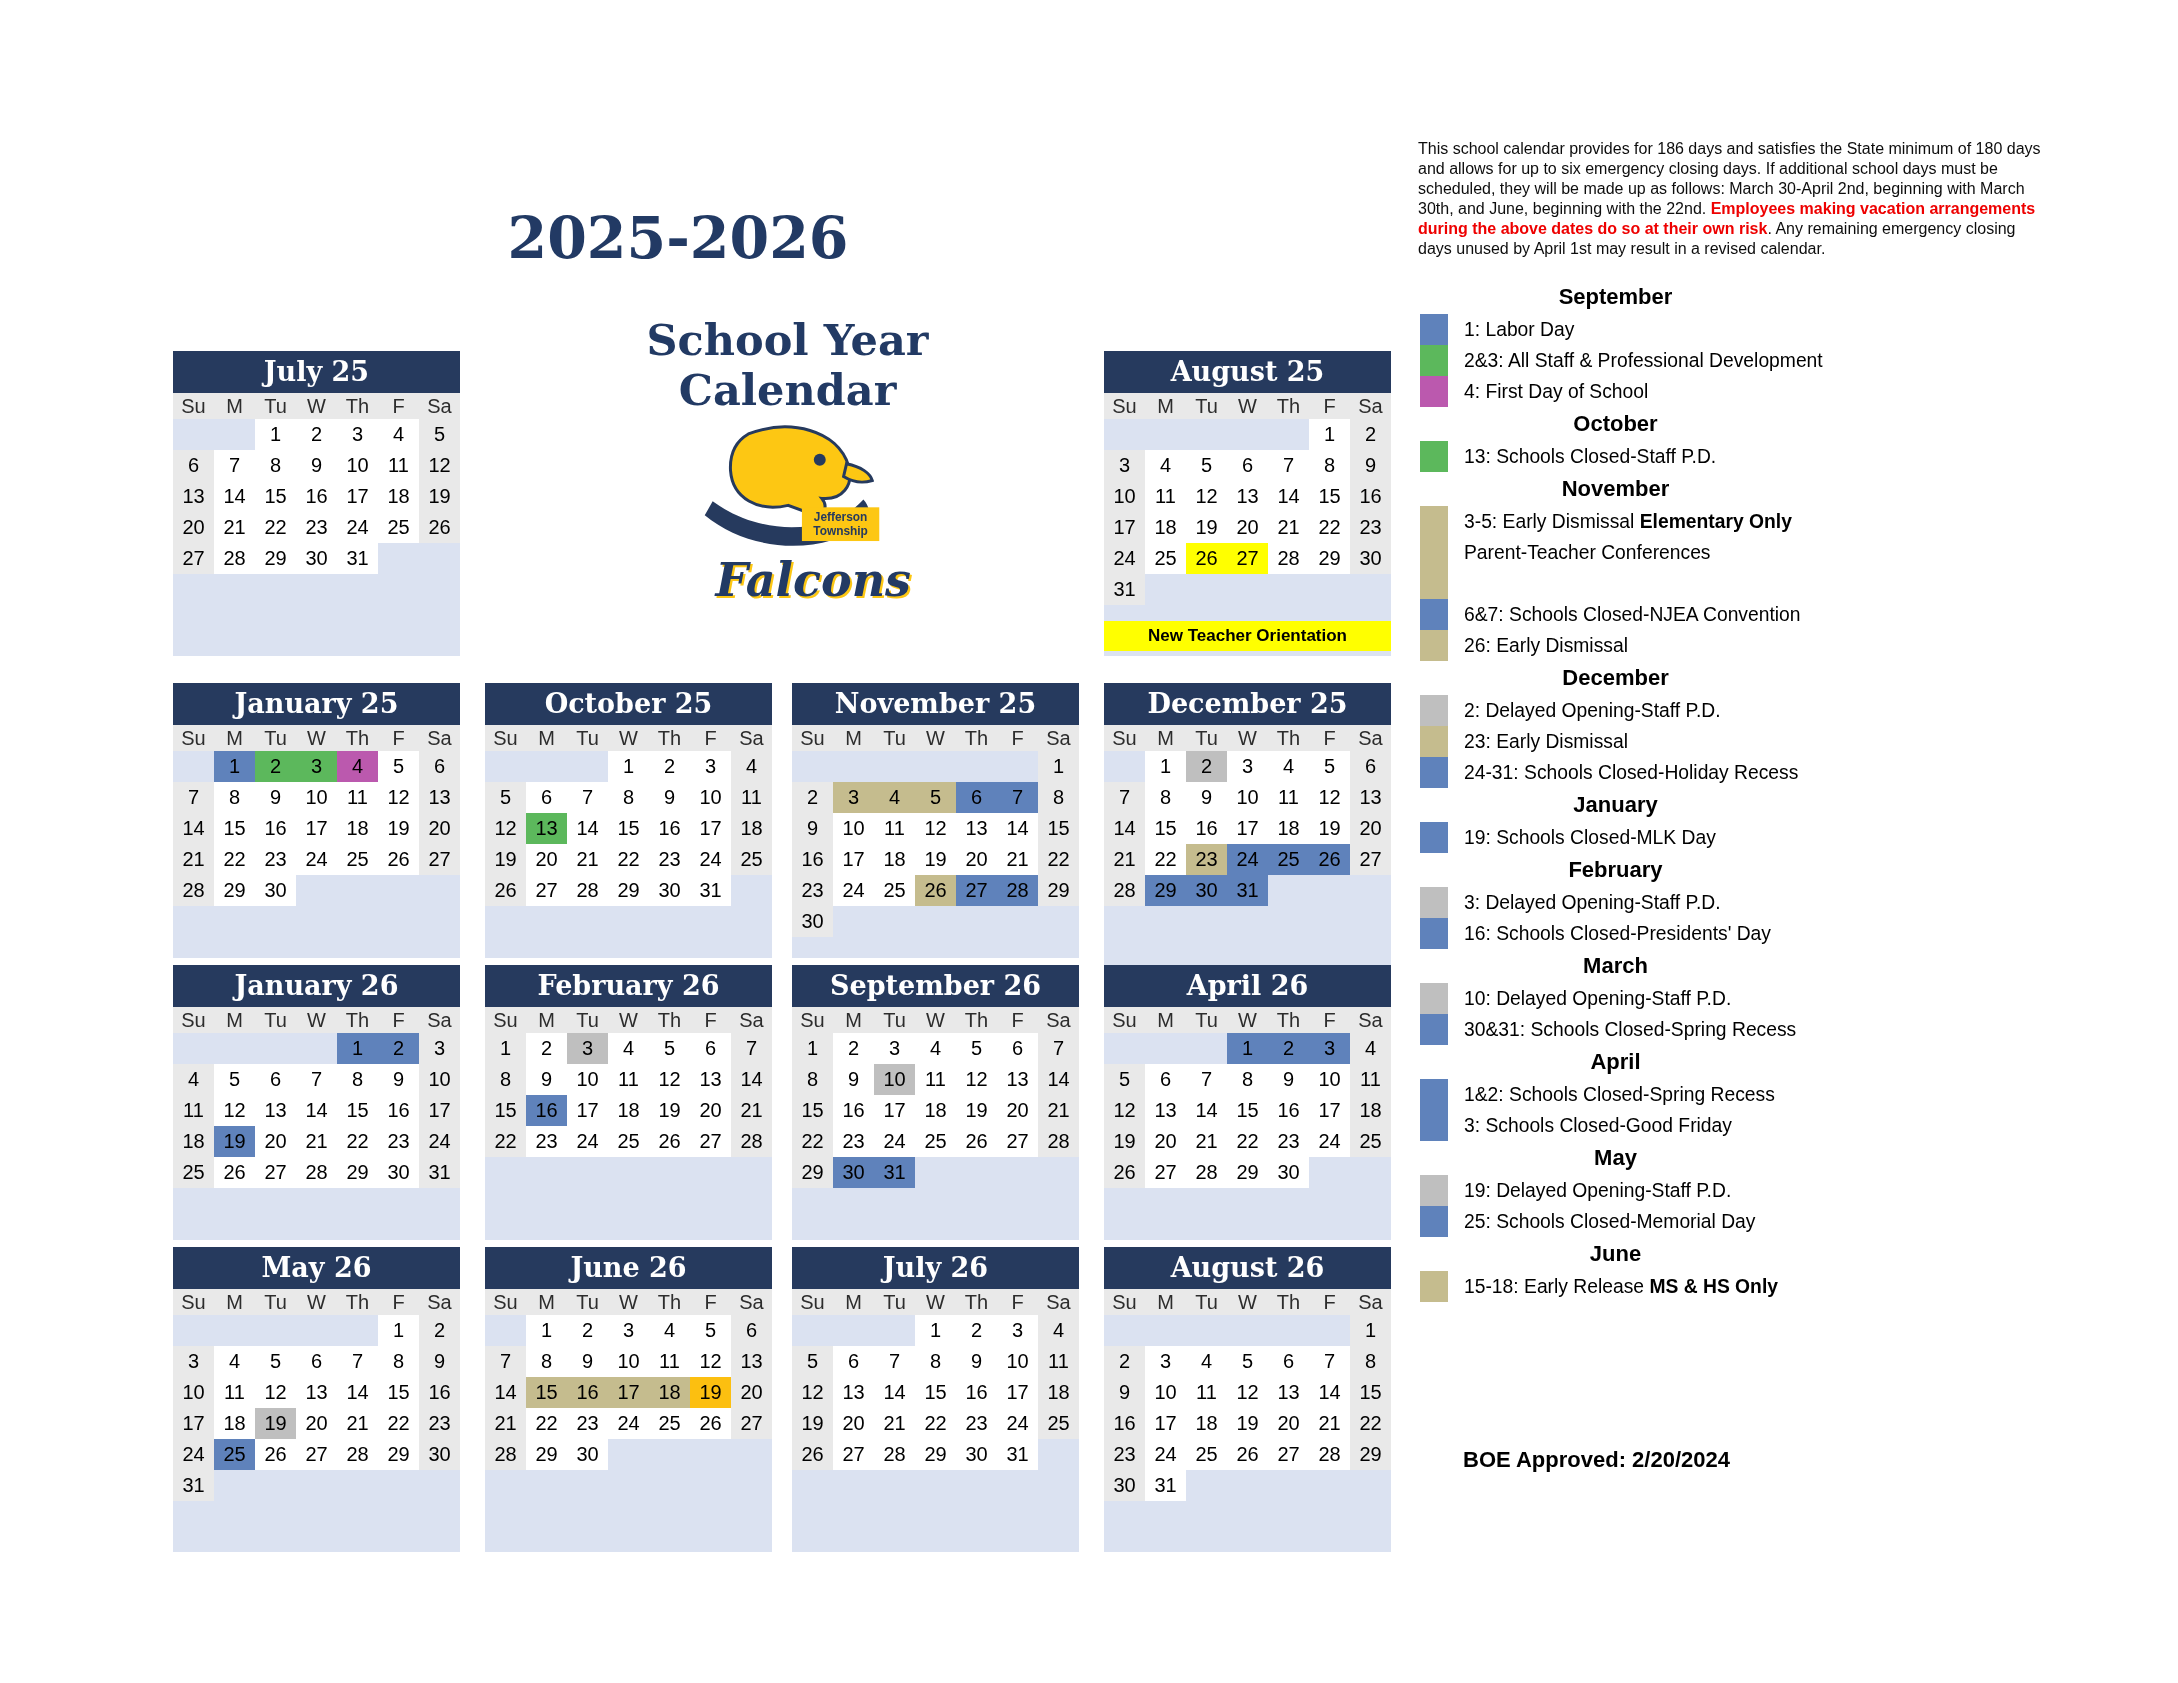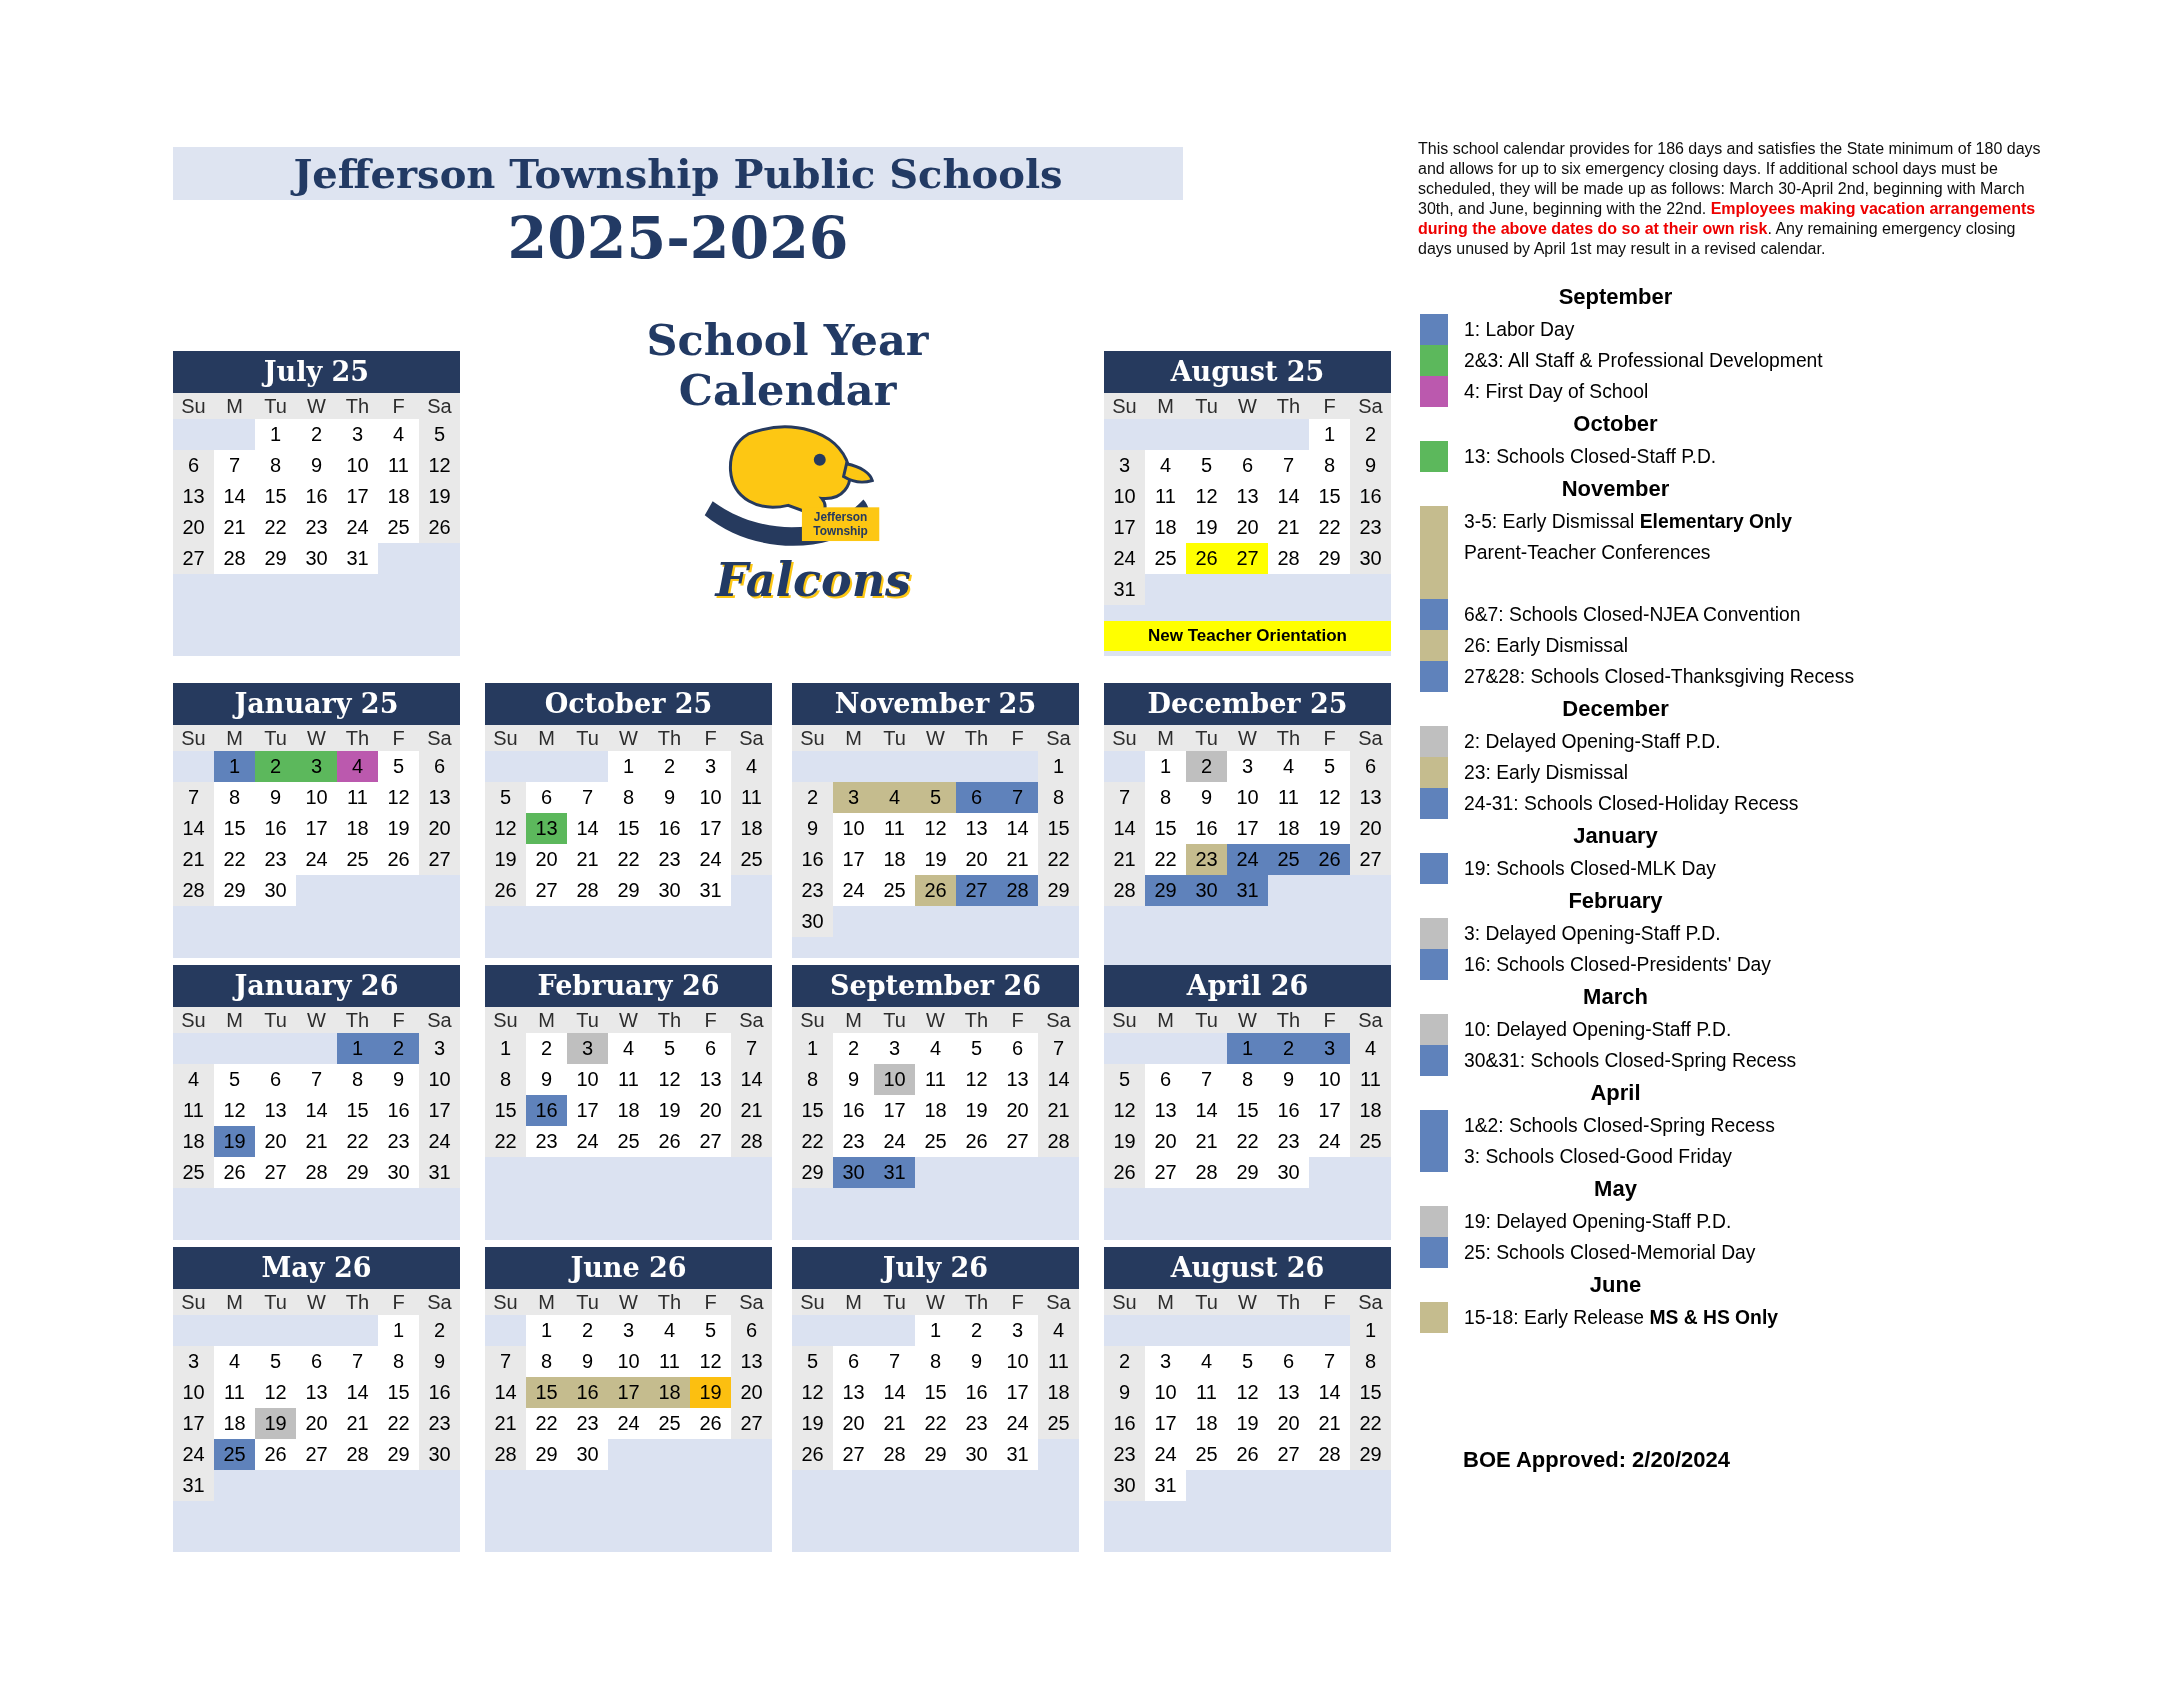"Jefferson Township Public Schools" div.band { html: <div> <div>Jefferson Township Public Schools</div> </div> -> none }
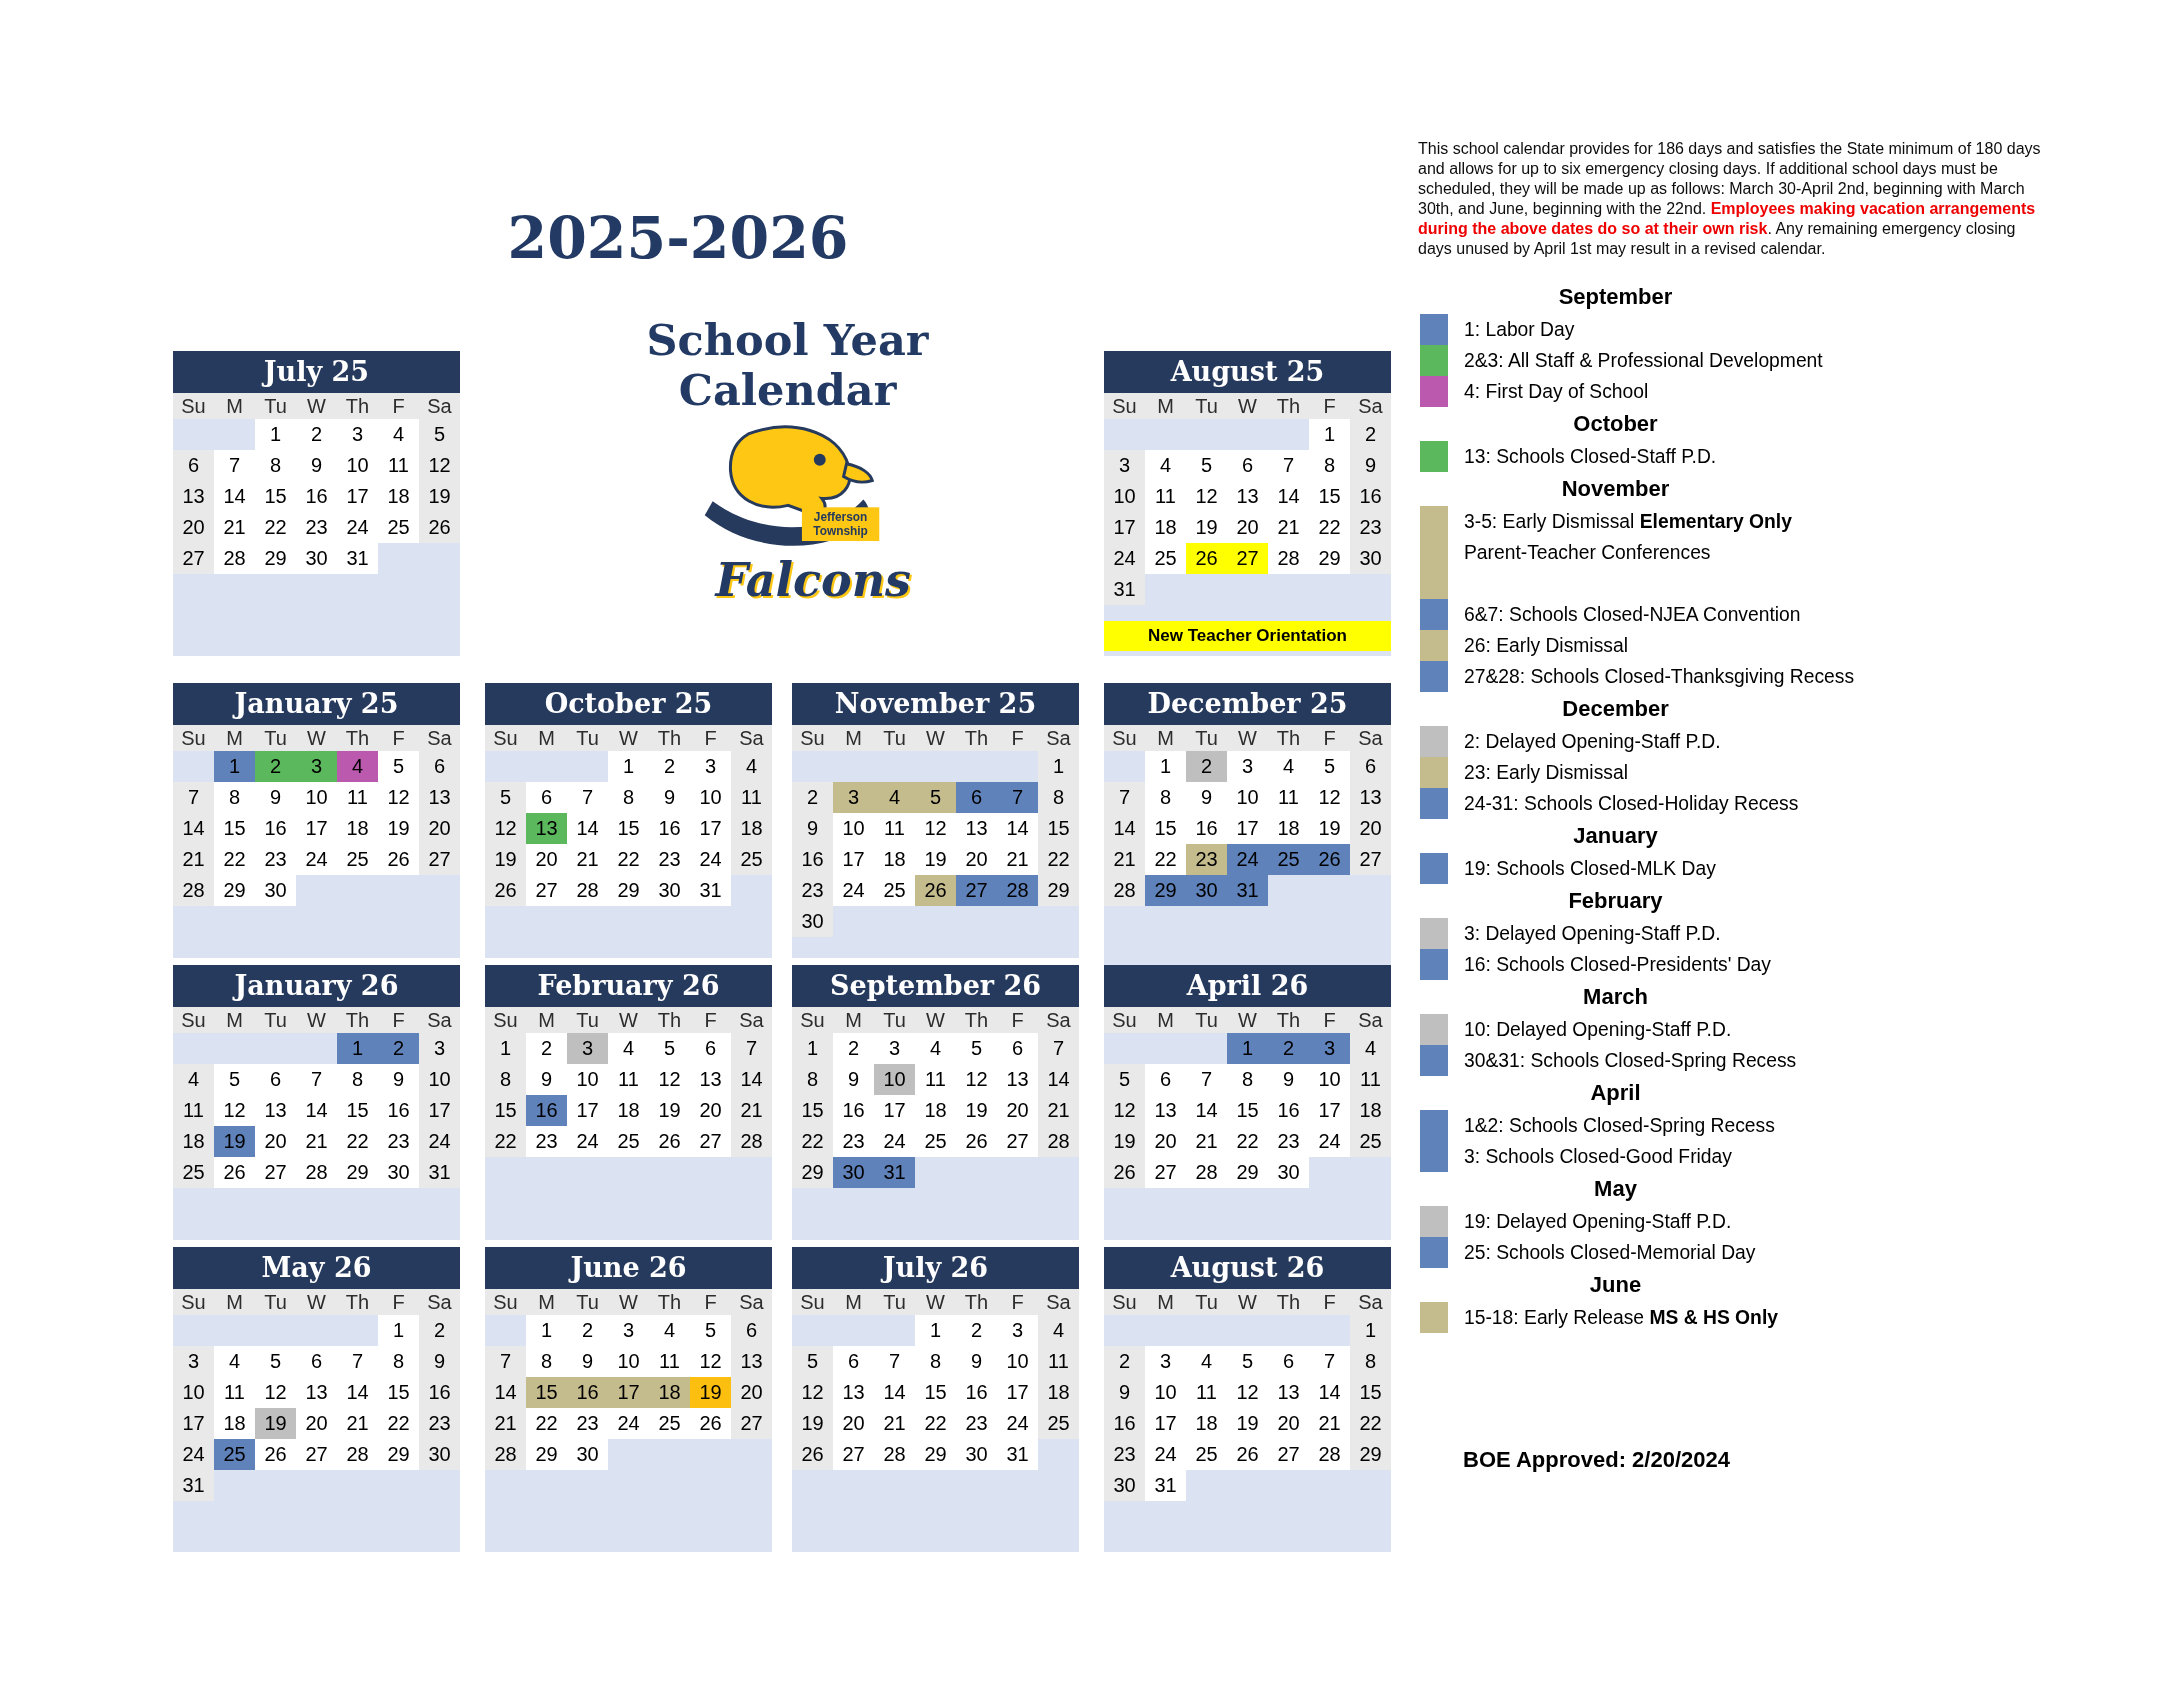"27&28: Schools Closed-Thanksgiving" div.entry { html: <div> <div></div> <div> <div><span>27&amp;28: Schools Closed-Thanksgiving Recess</span></div> </div> </div> -> none }
